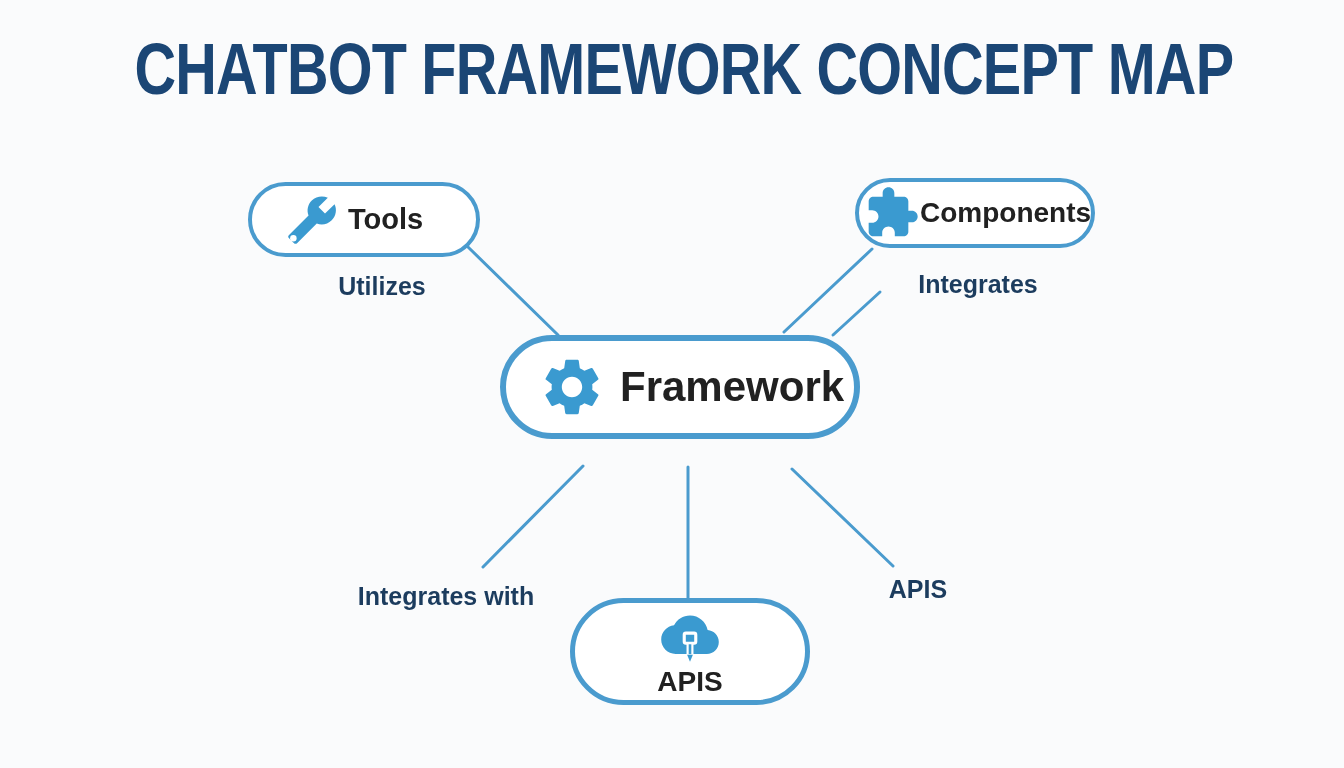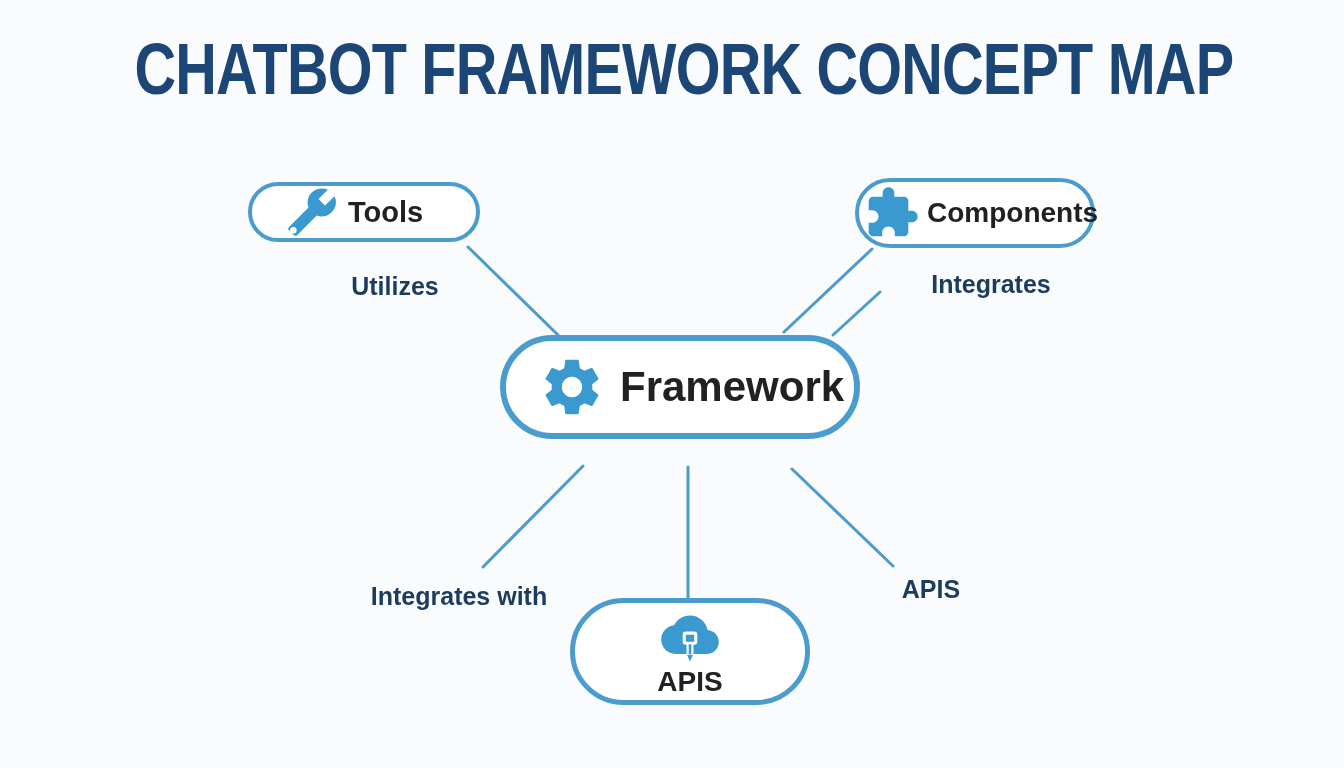"Tools" #node-tools { height: 60px -> 75px }
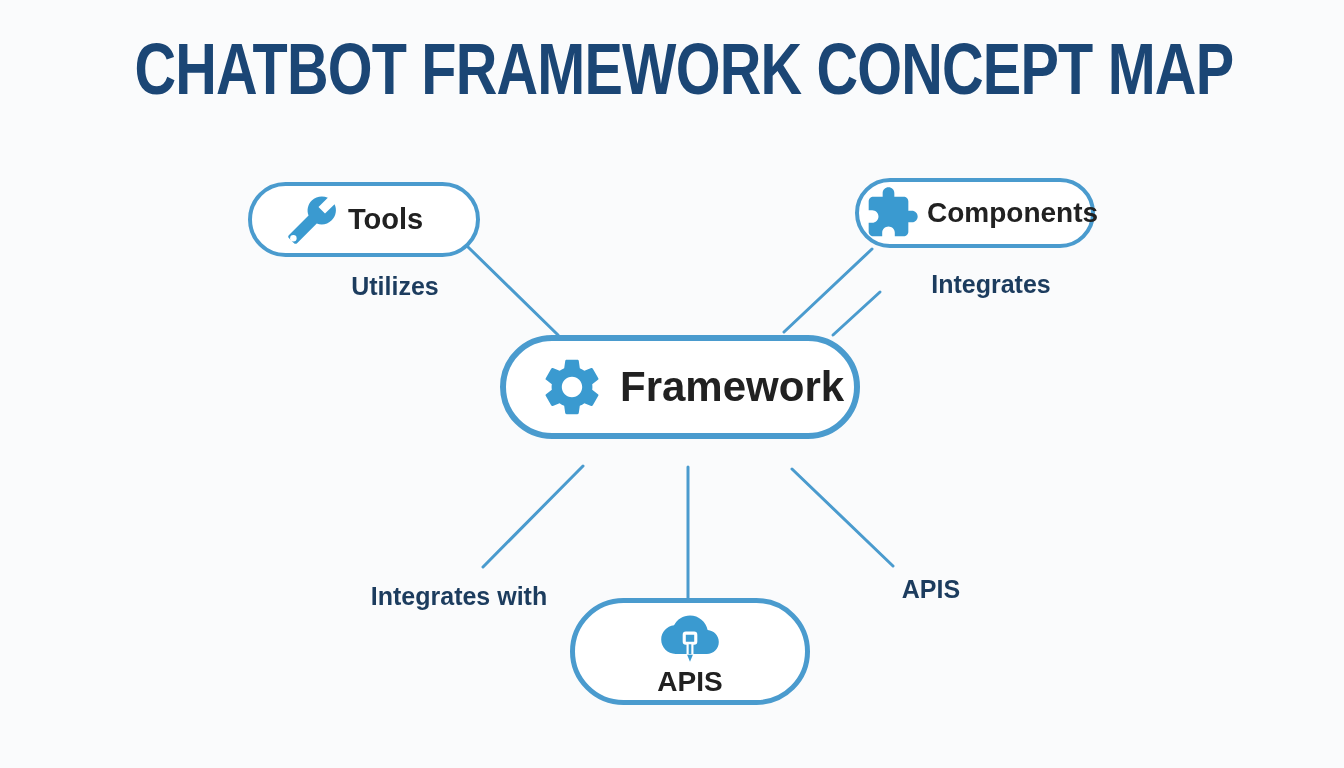"Components" #node-components { gap: 7px -> none }
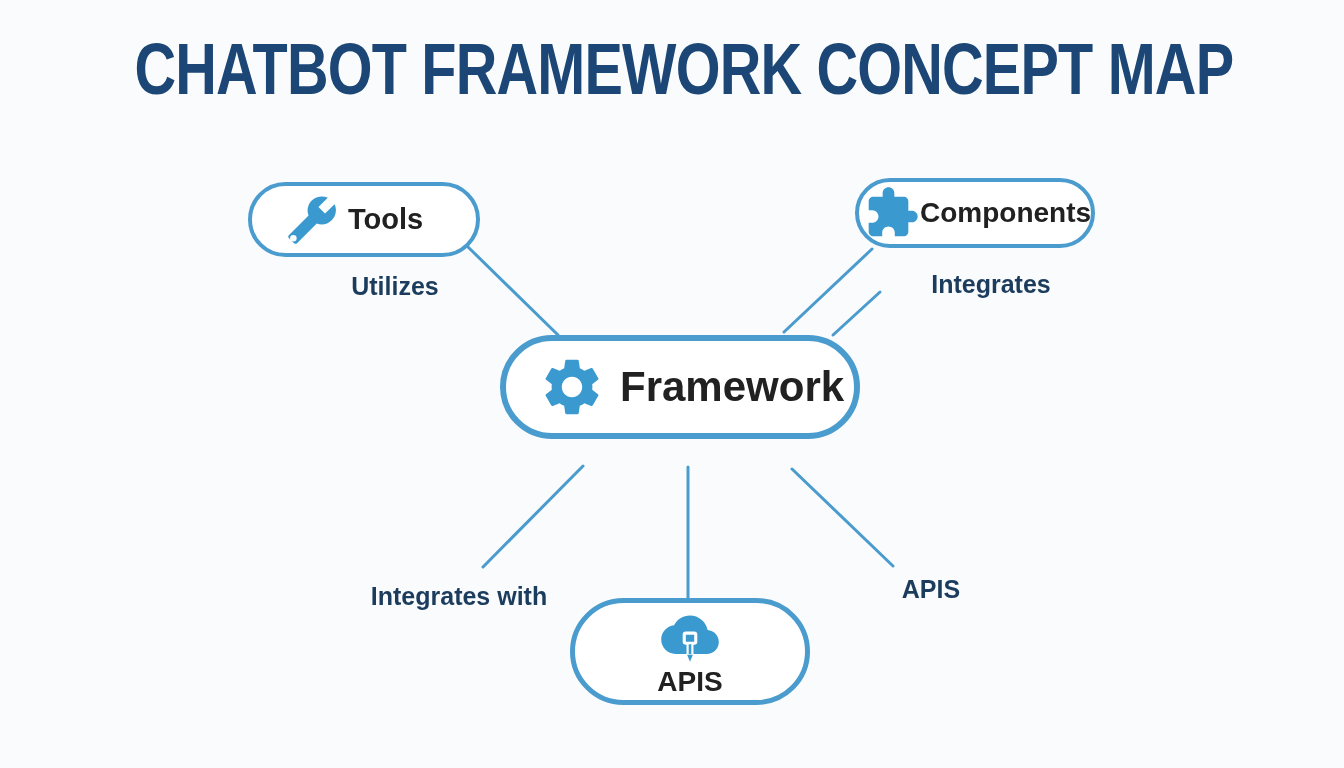"Utilizes" .edge-label { margin-left: 13px -> none }
